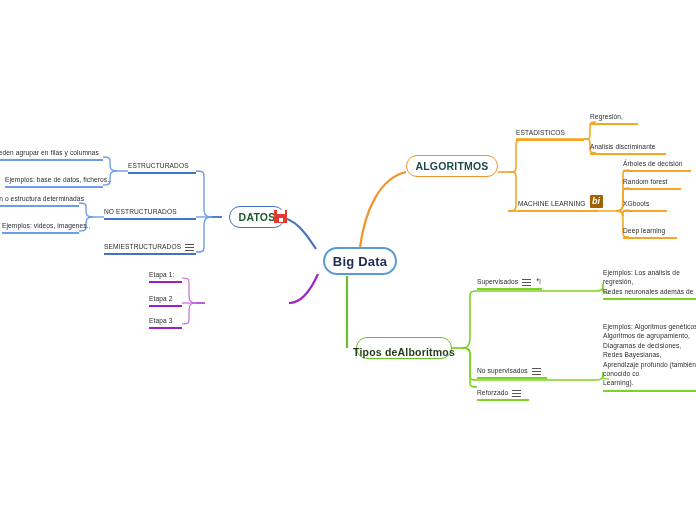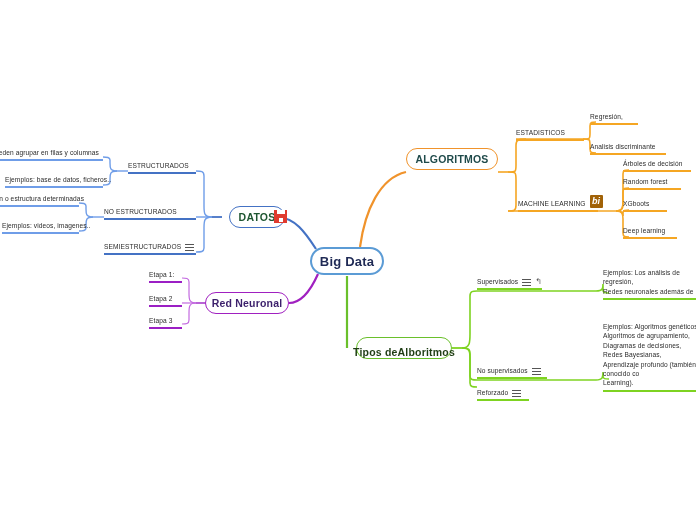"ALGORITMOS" .node-algoritmos { top: 148px -> 155px }
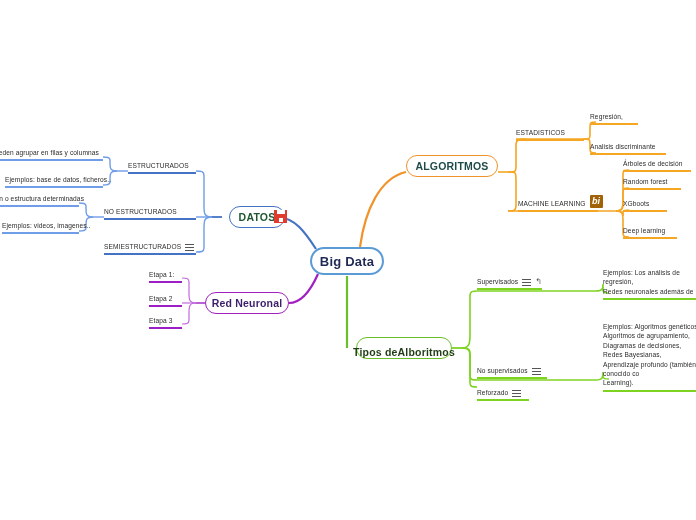"Big Data" .node-central { left: 310px -> 323px }
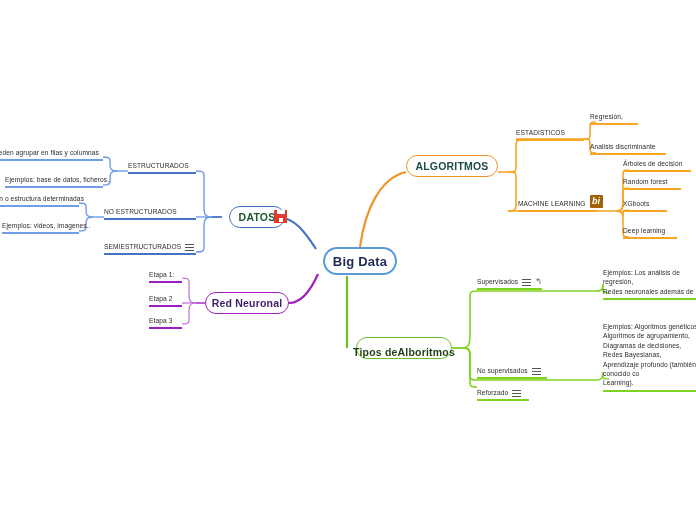"Red Neuronal" div.node-pill { html: <div> <span>Red Neuronal</span> </div> -> none }
